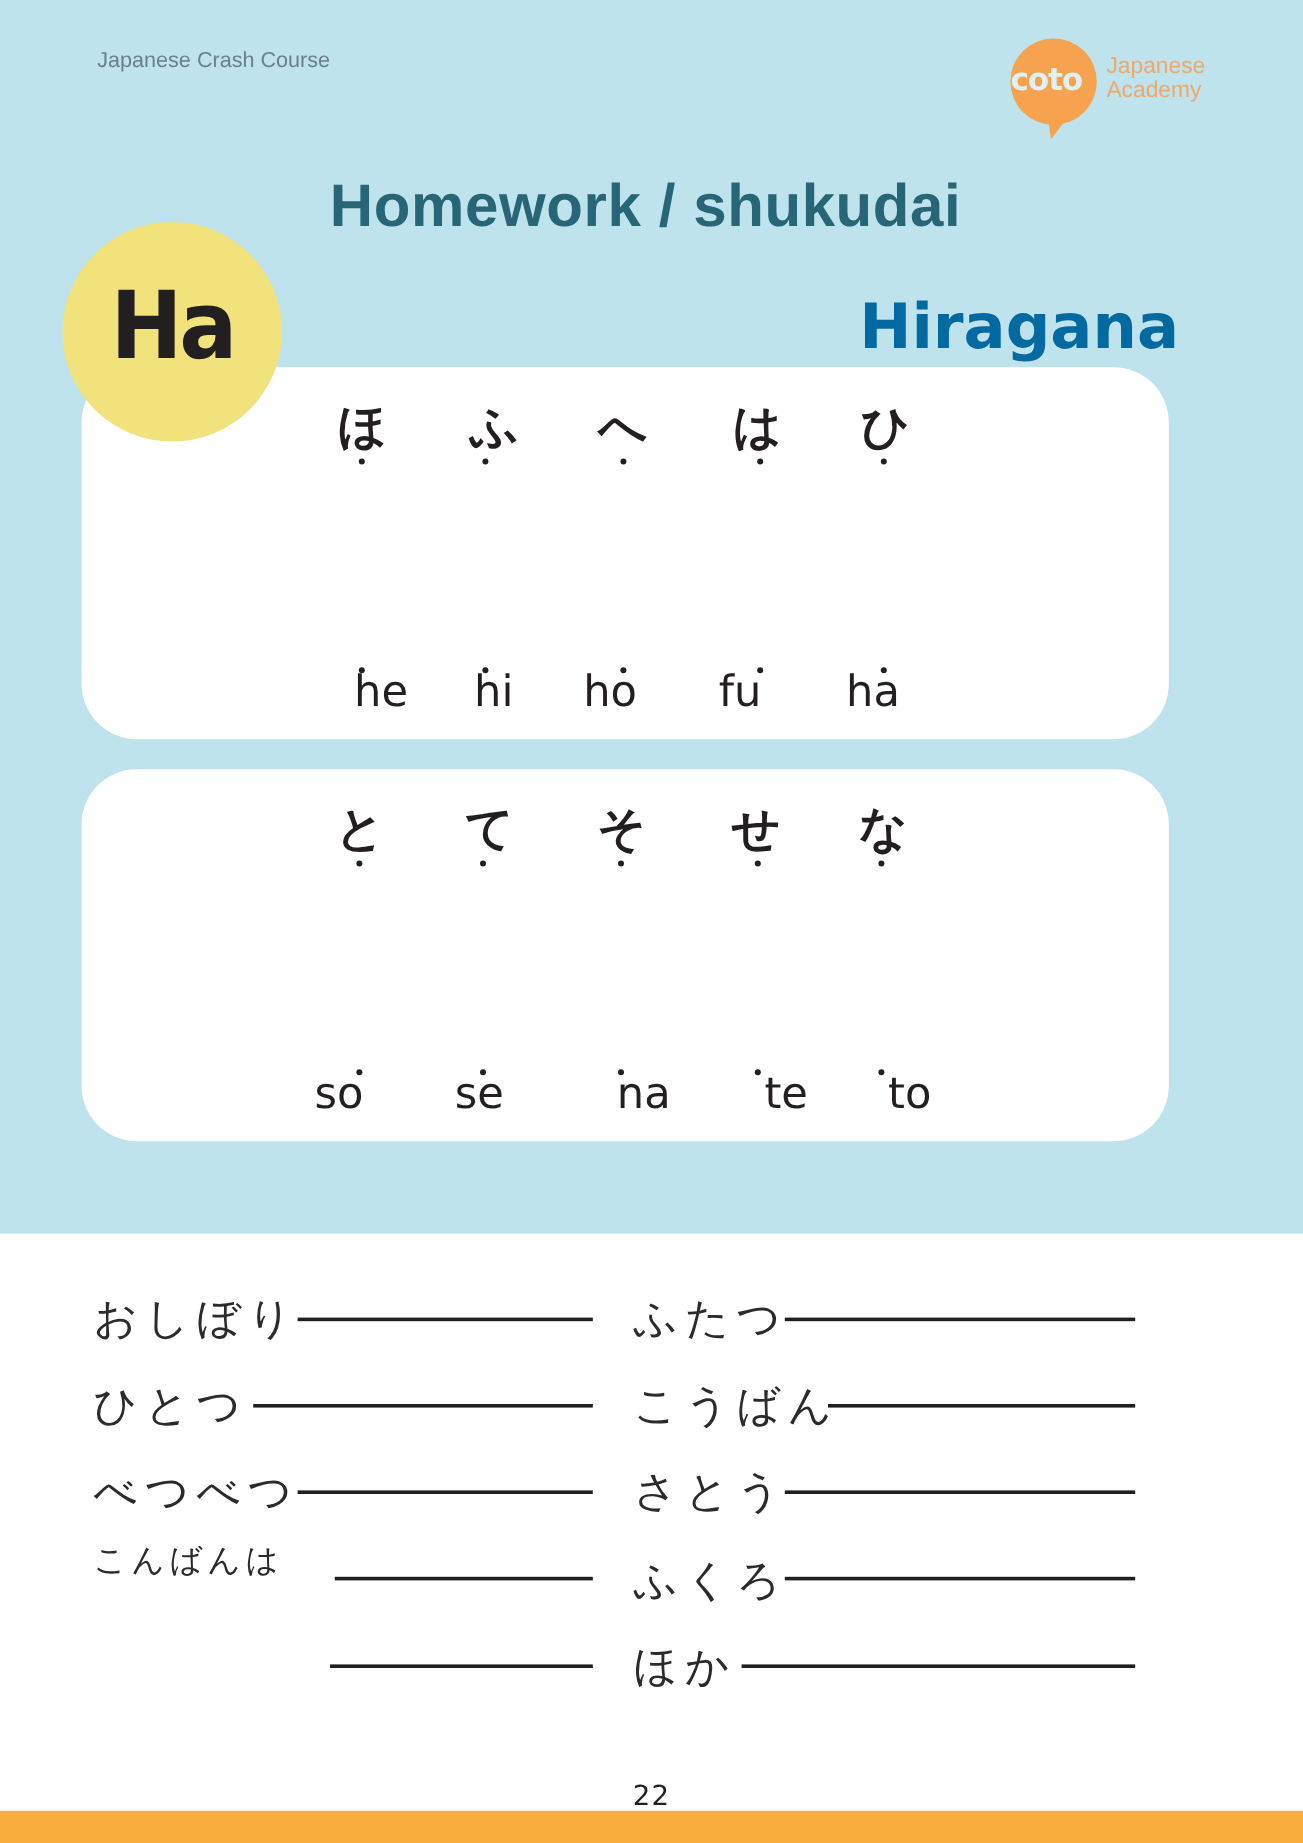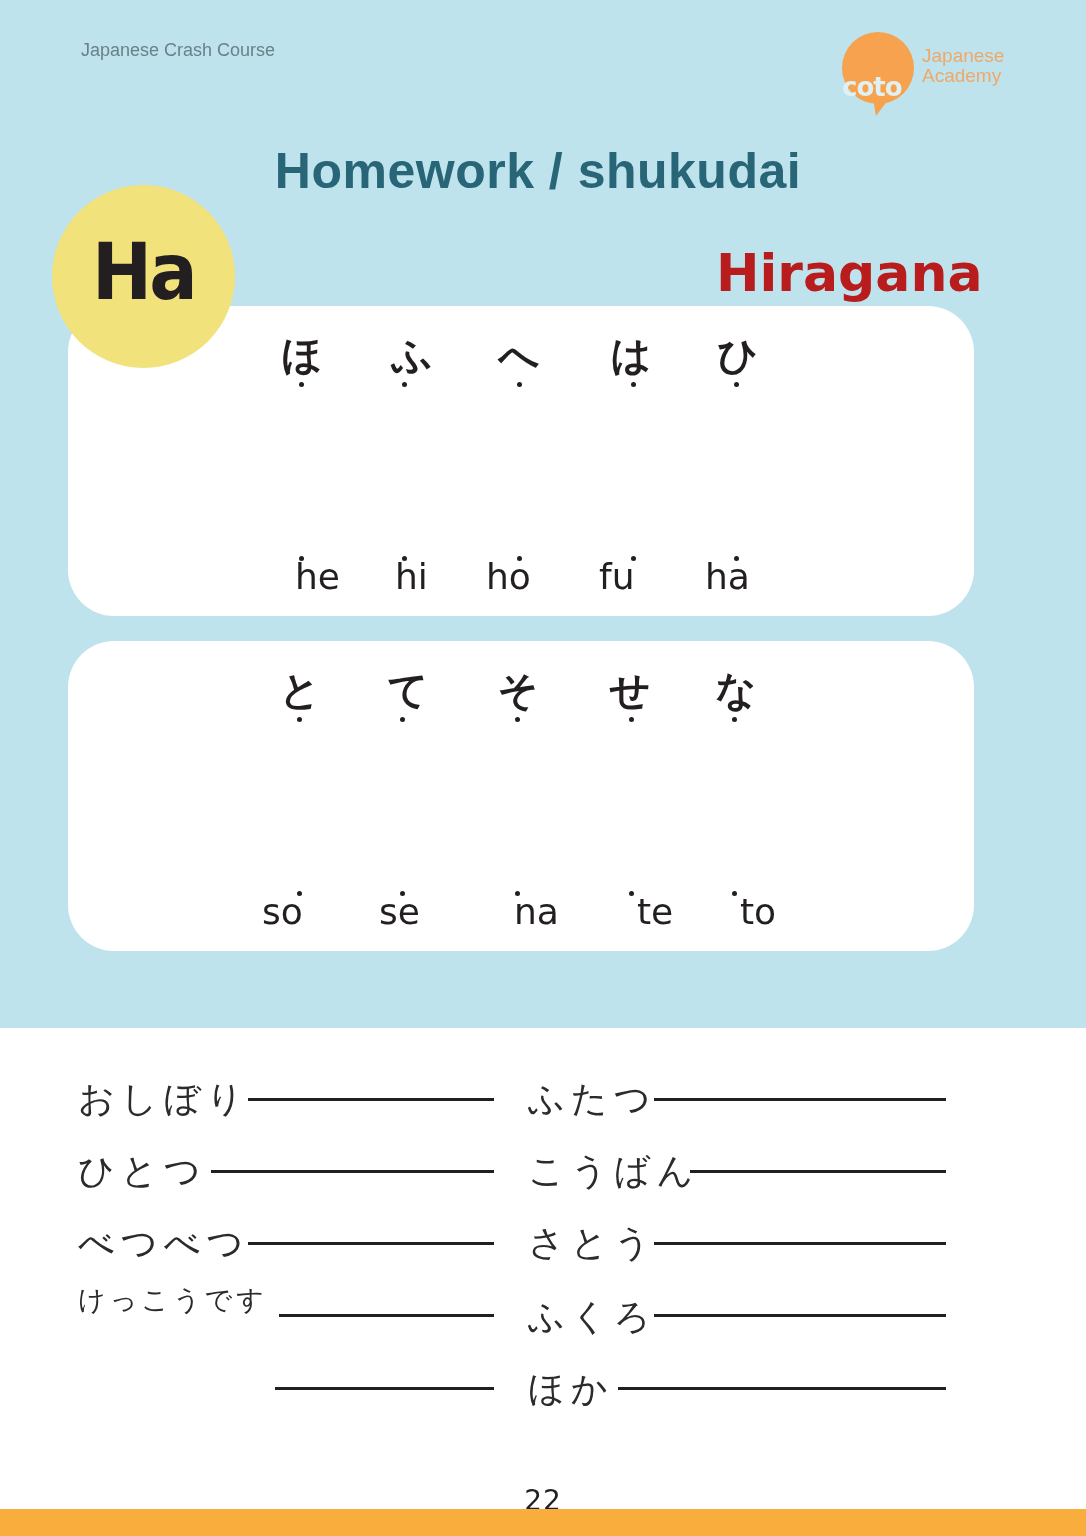"coto" .logo-word { margin-top: 20px -> none }
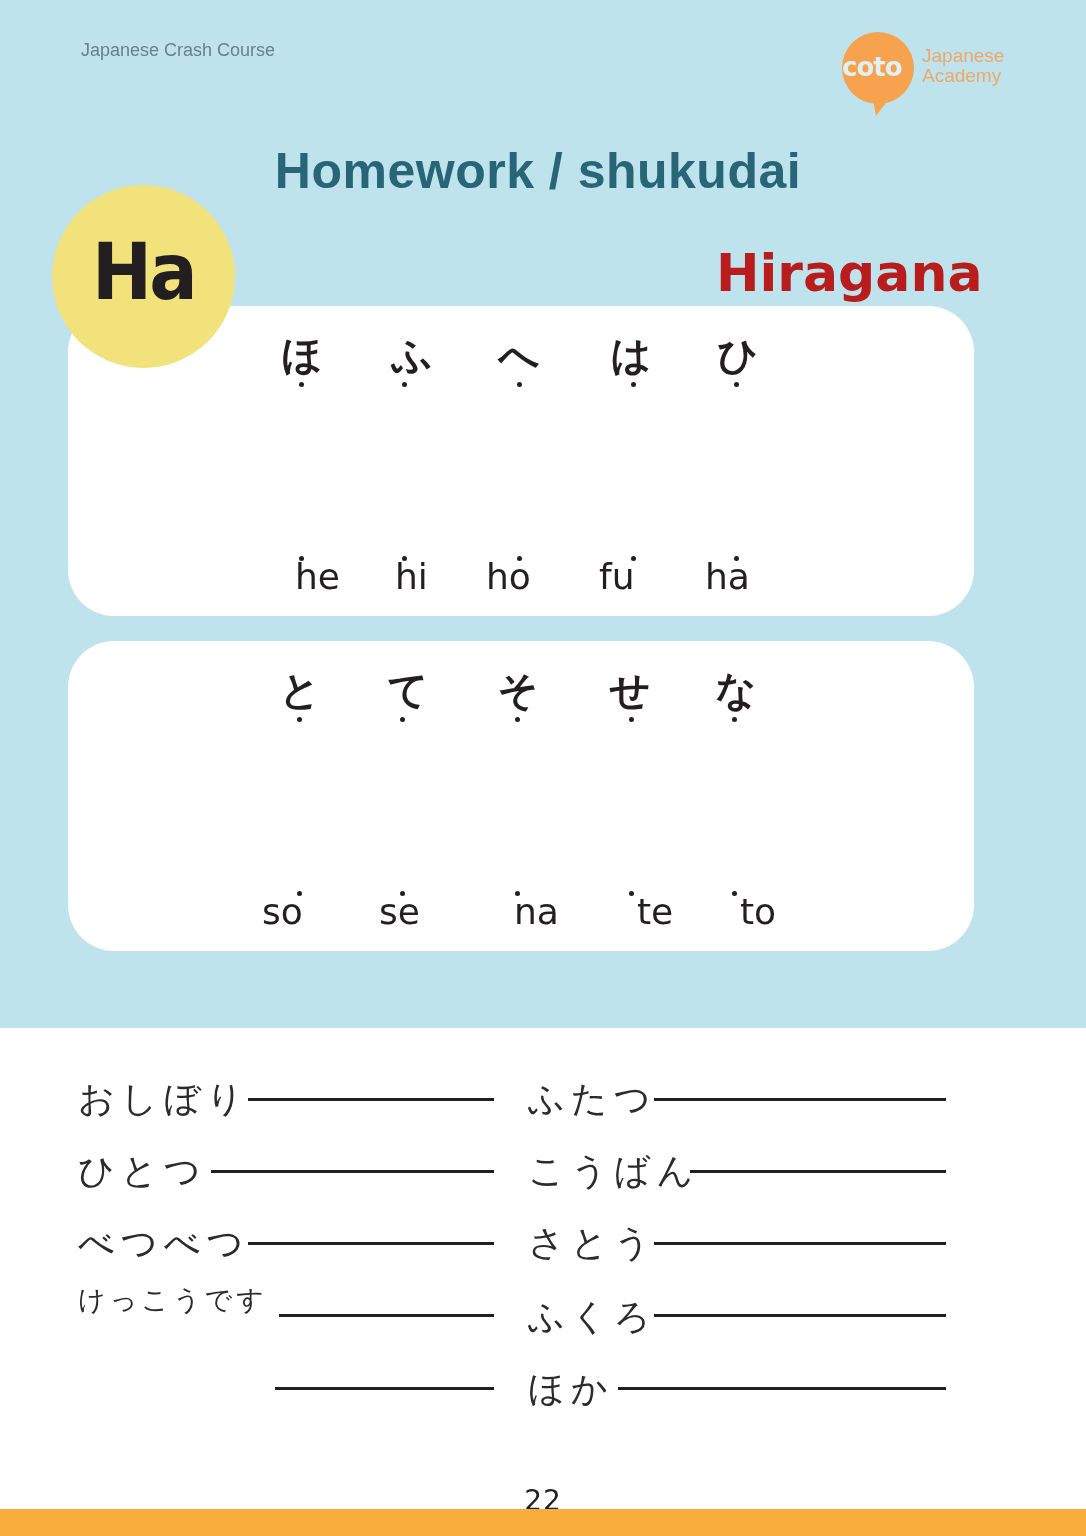"Hiragana" .hiragana-label { color: #b91c1c -> #0369a1 }
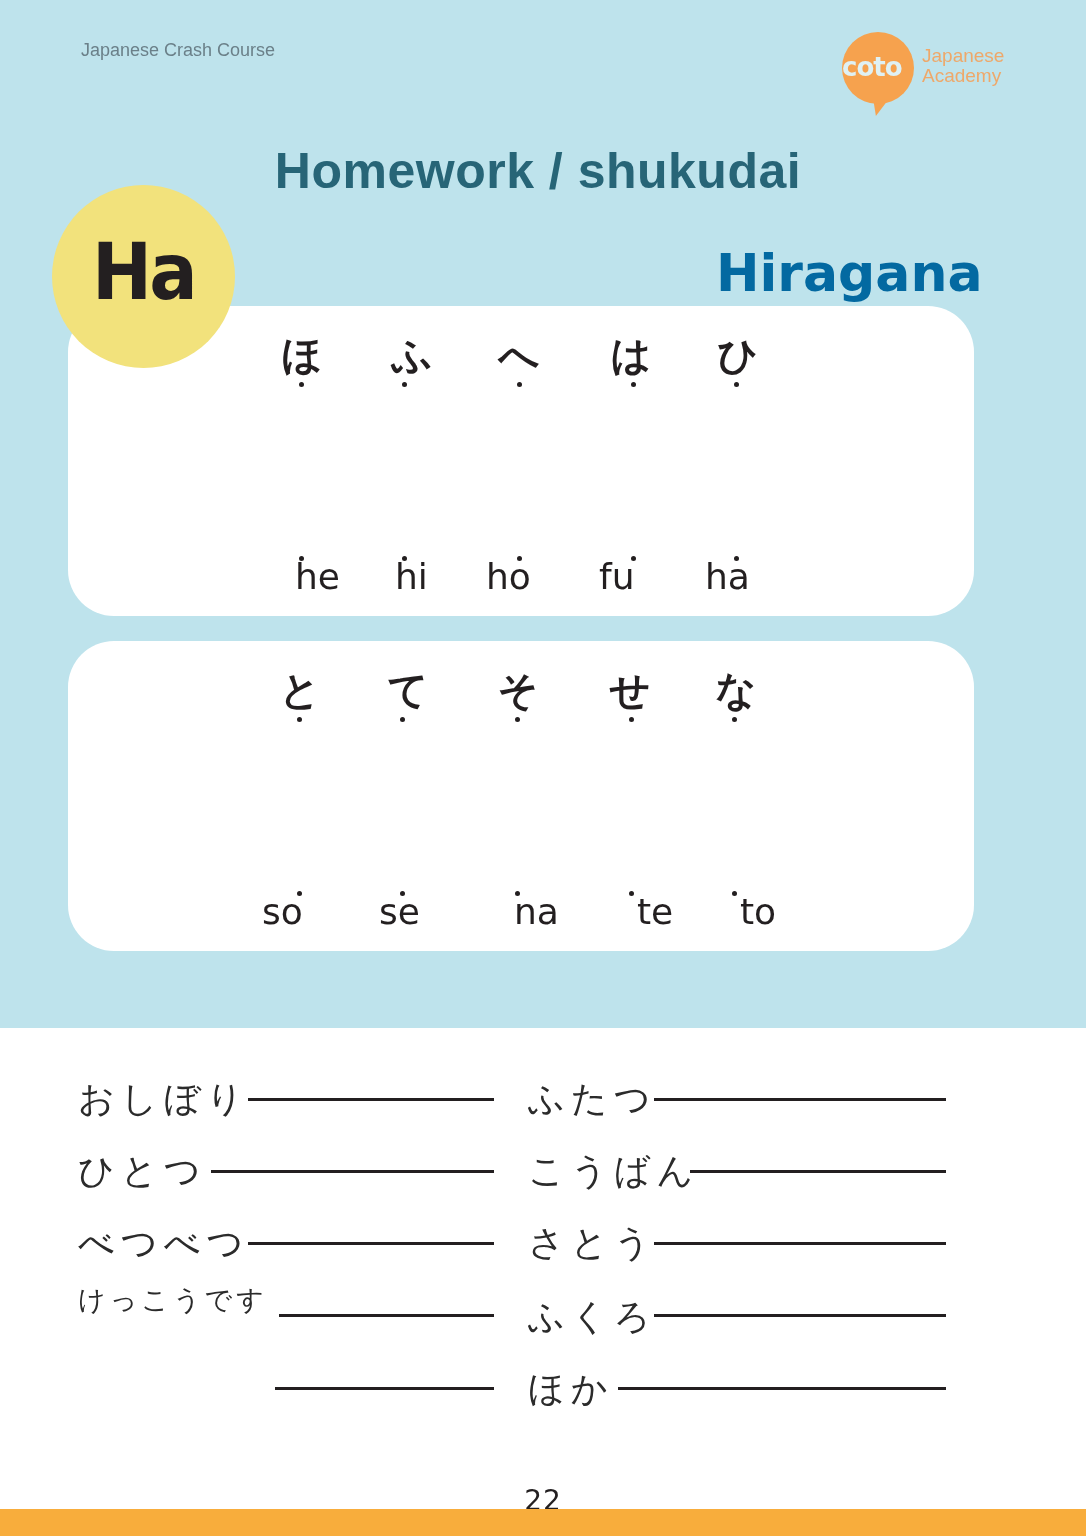"けっこうです" div.vocab-word { text: けっこうです -> こんばんは }
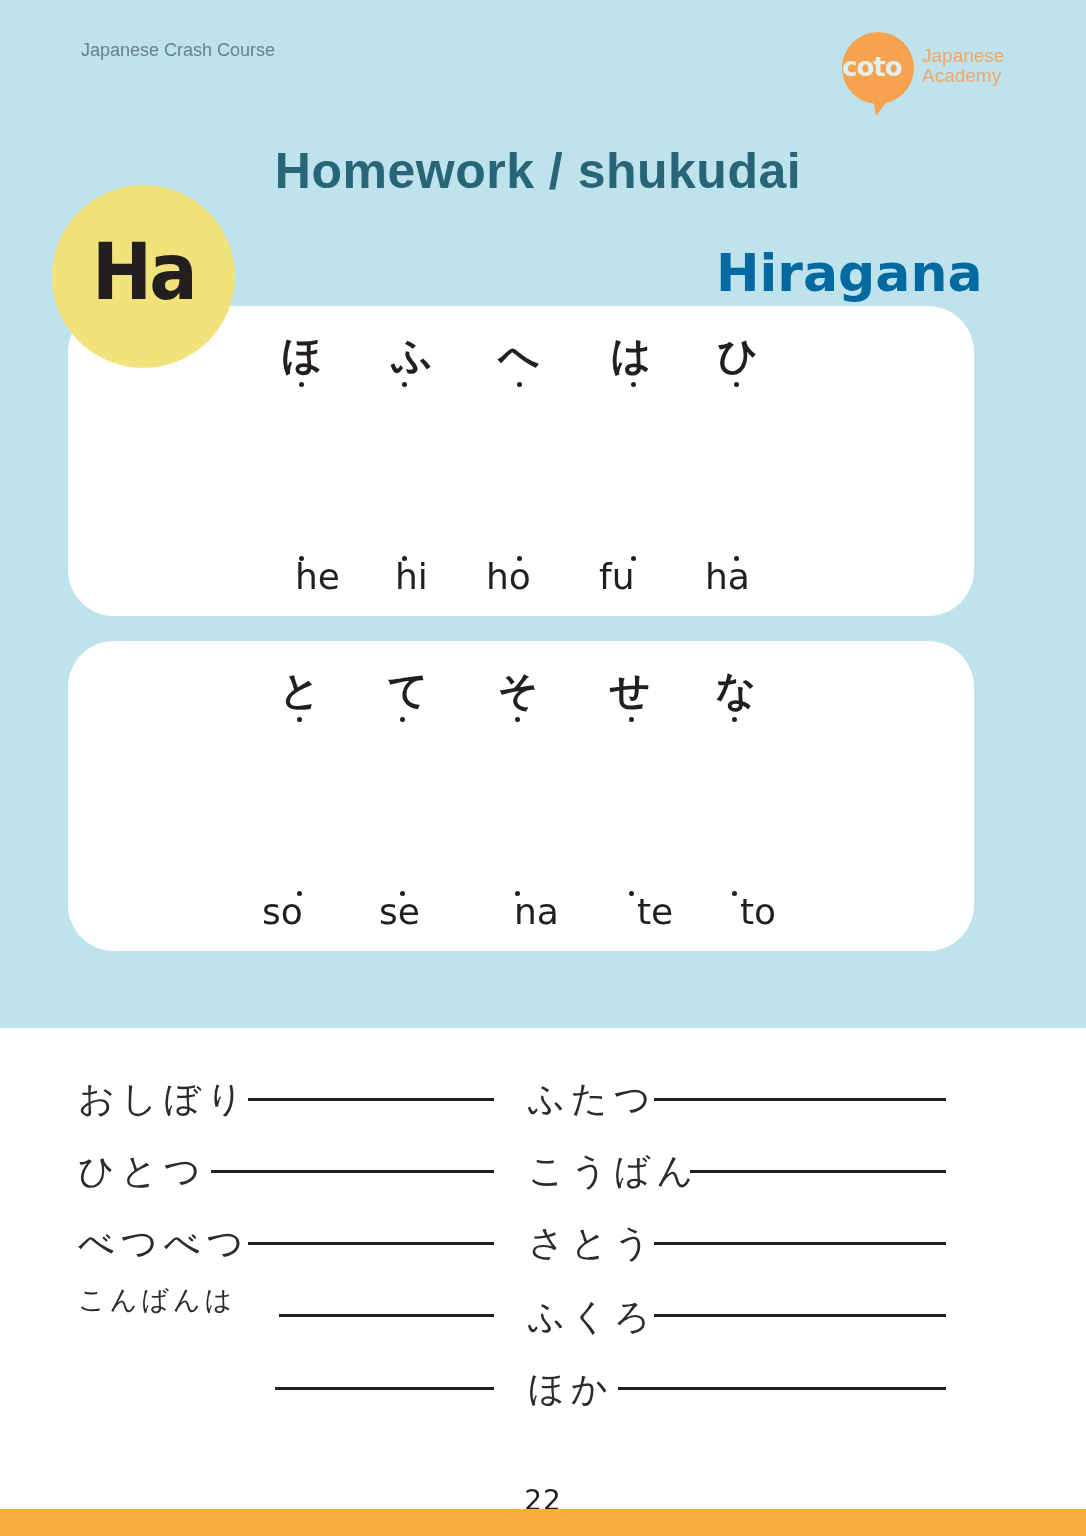"22" .page-number { font-size: 28px -> 23px }
